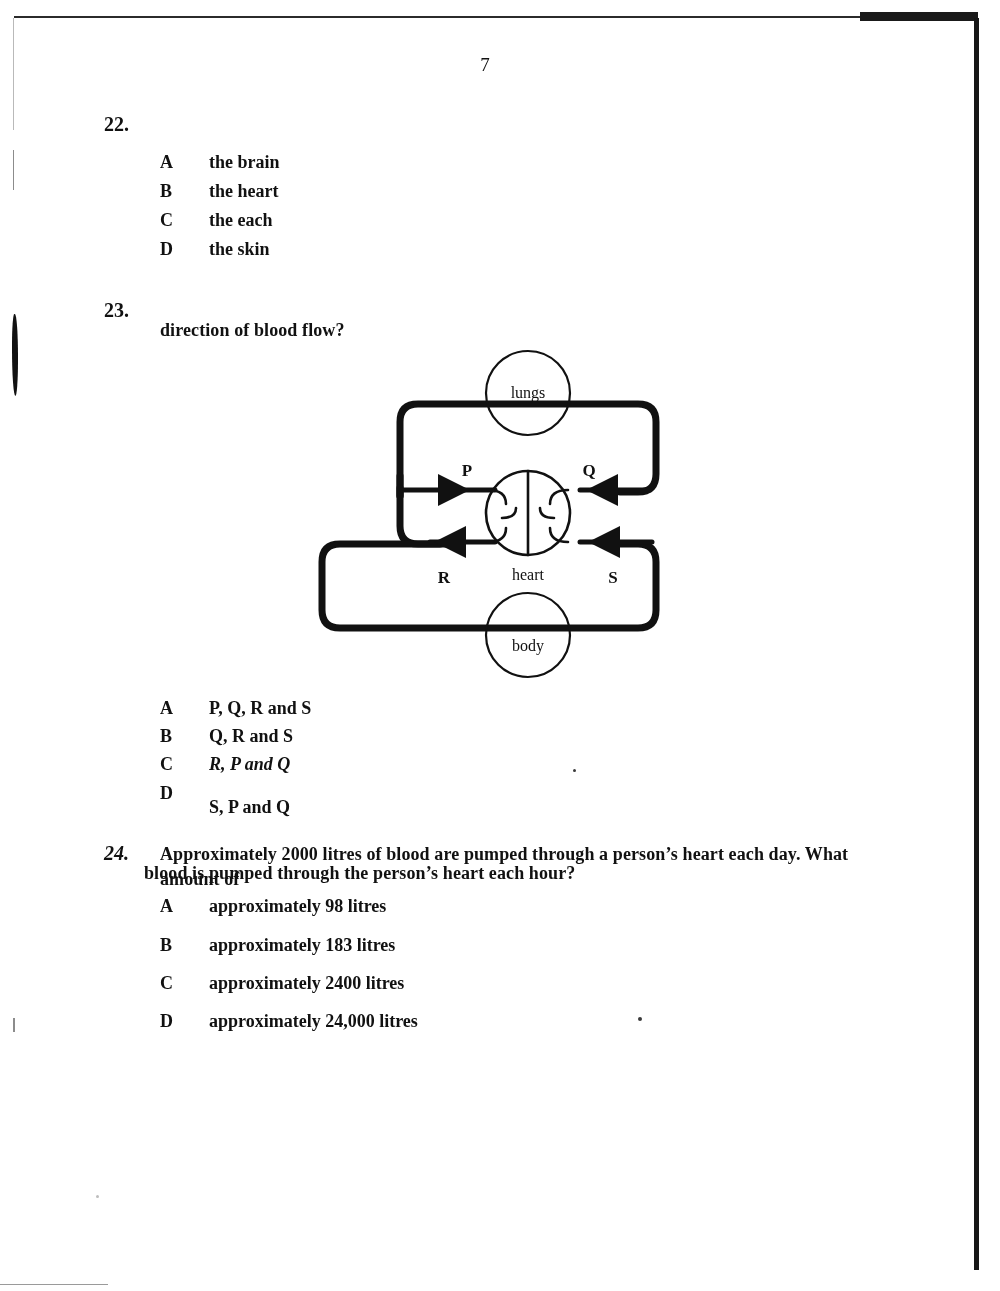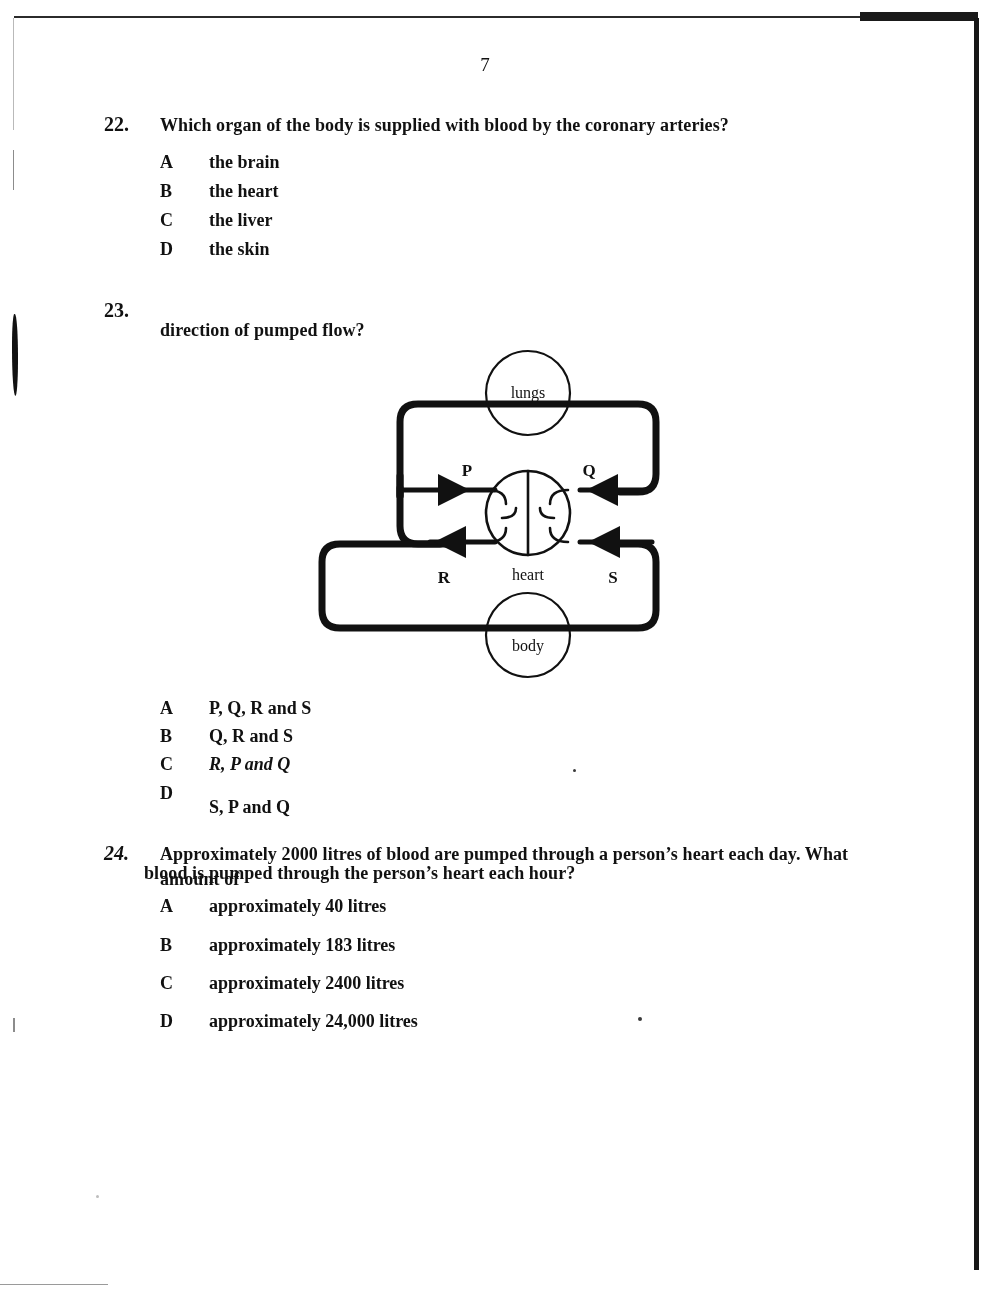"Which organ of the body" div.q-text { html: <div>Which organ of the body is supplied with blood by the coronary arteries?</div> -> none }
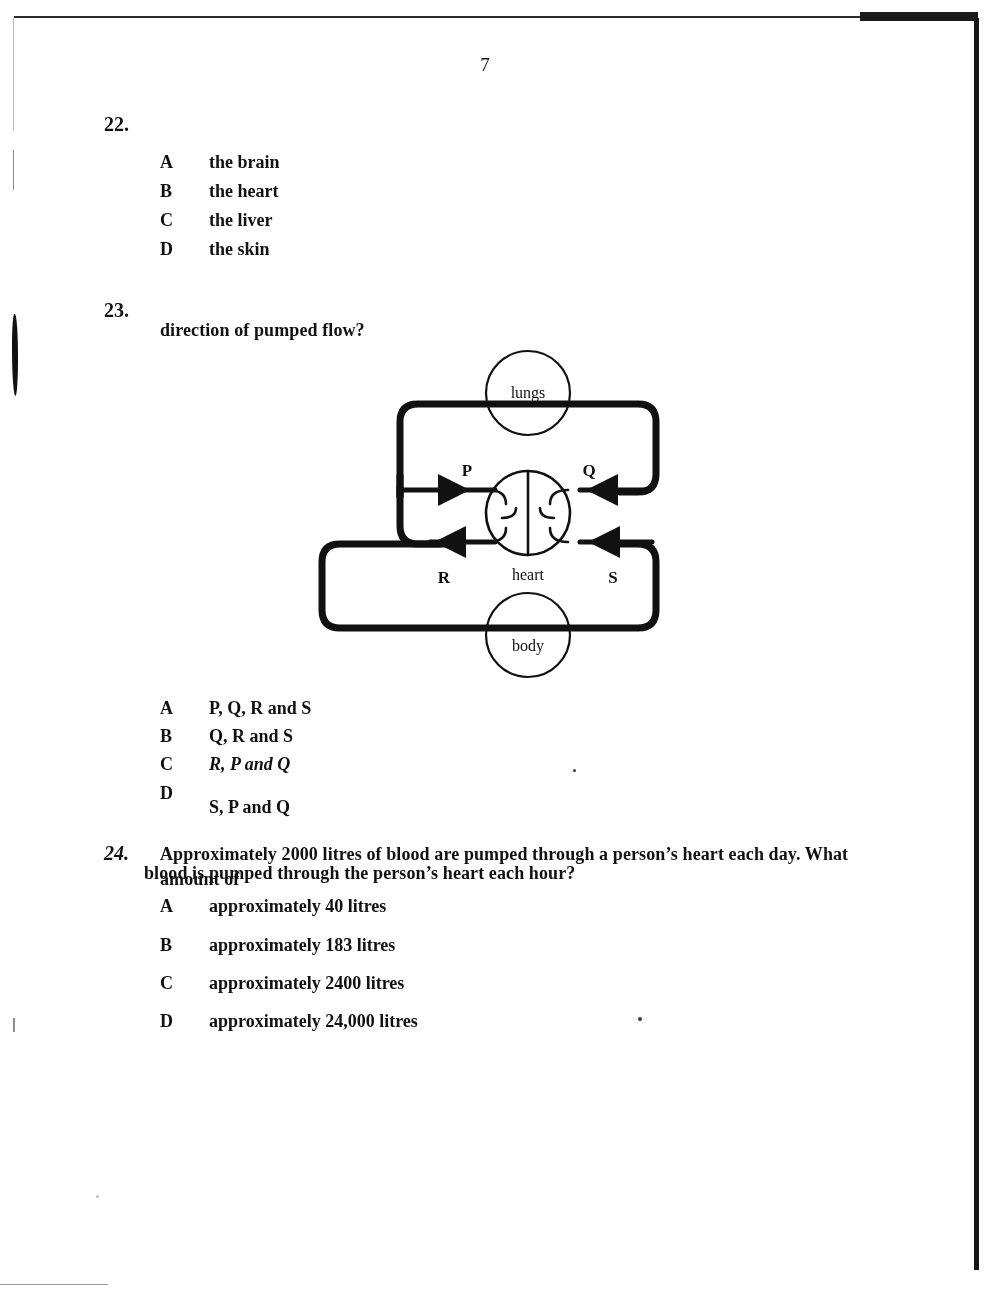"the liver" div.opt-text { text: liver -> each }
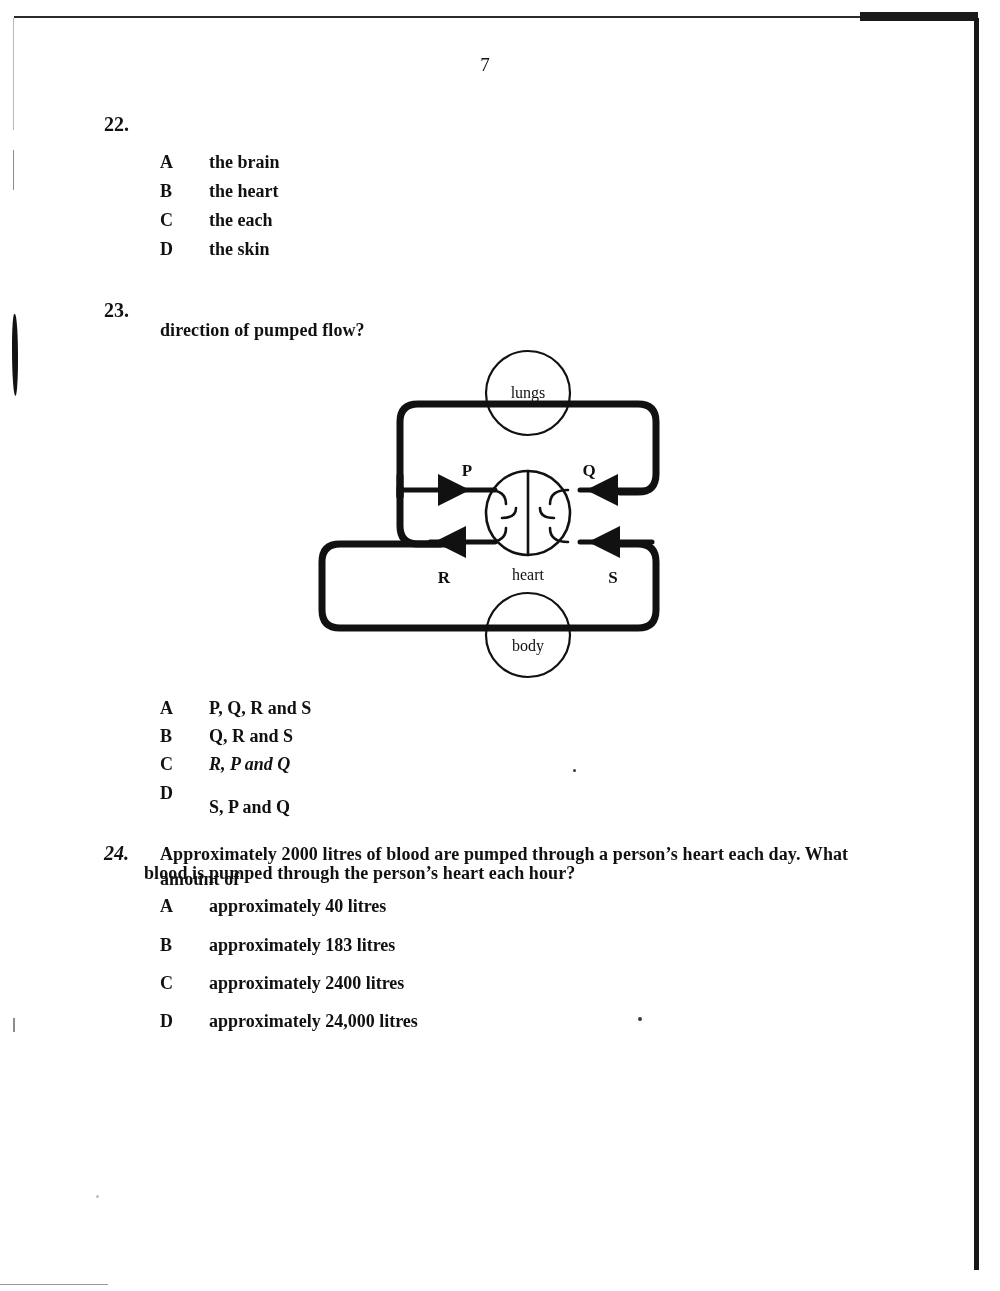"direction of pumped flow?" div.q-text { text: pumped -> blood }
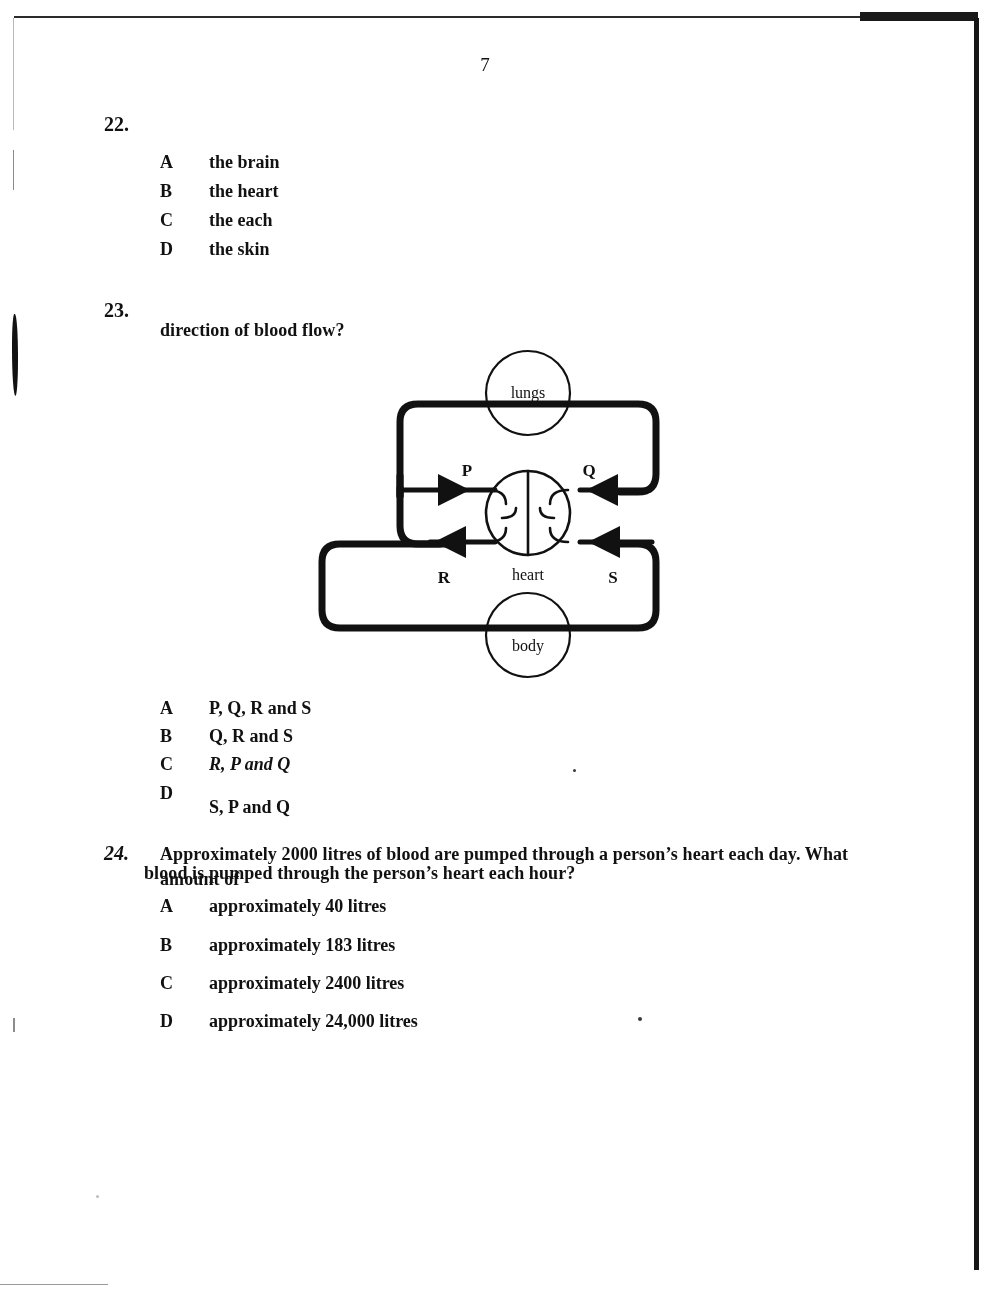"approximately 40 litres" div.opt-text { text: 40 -> 98 }
